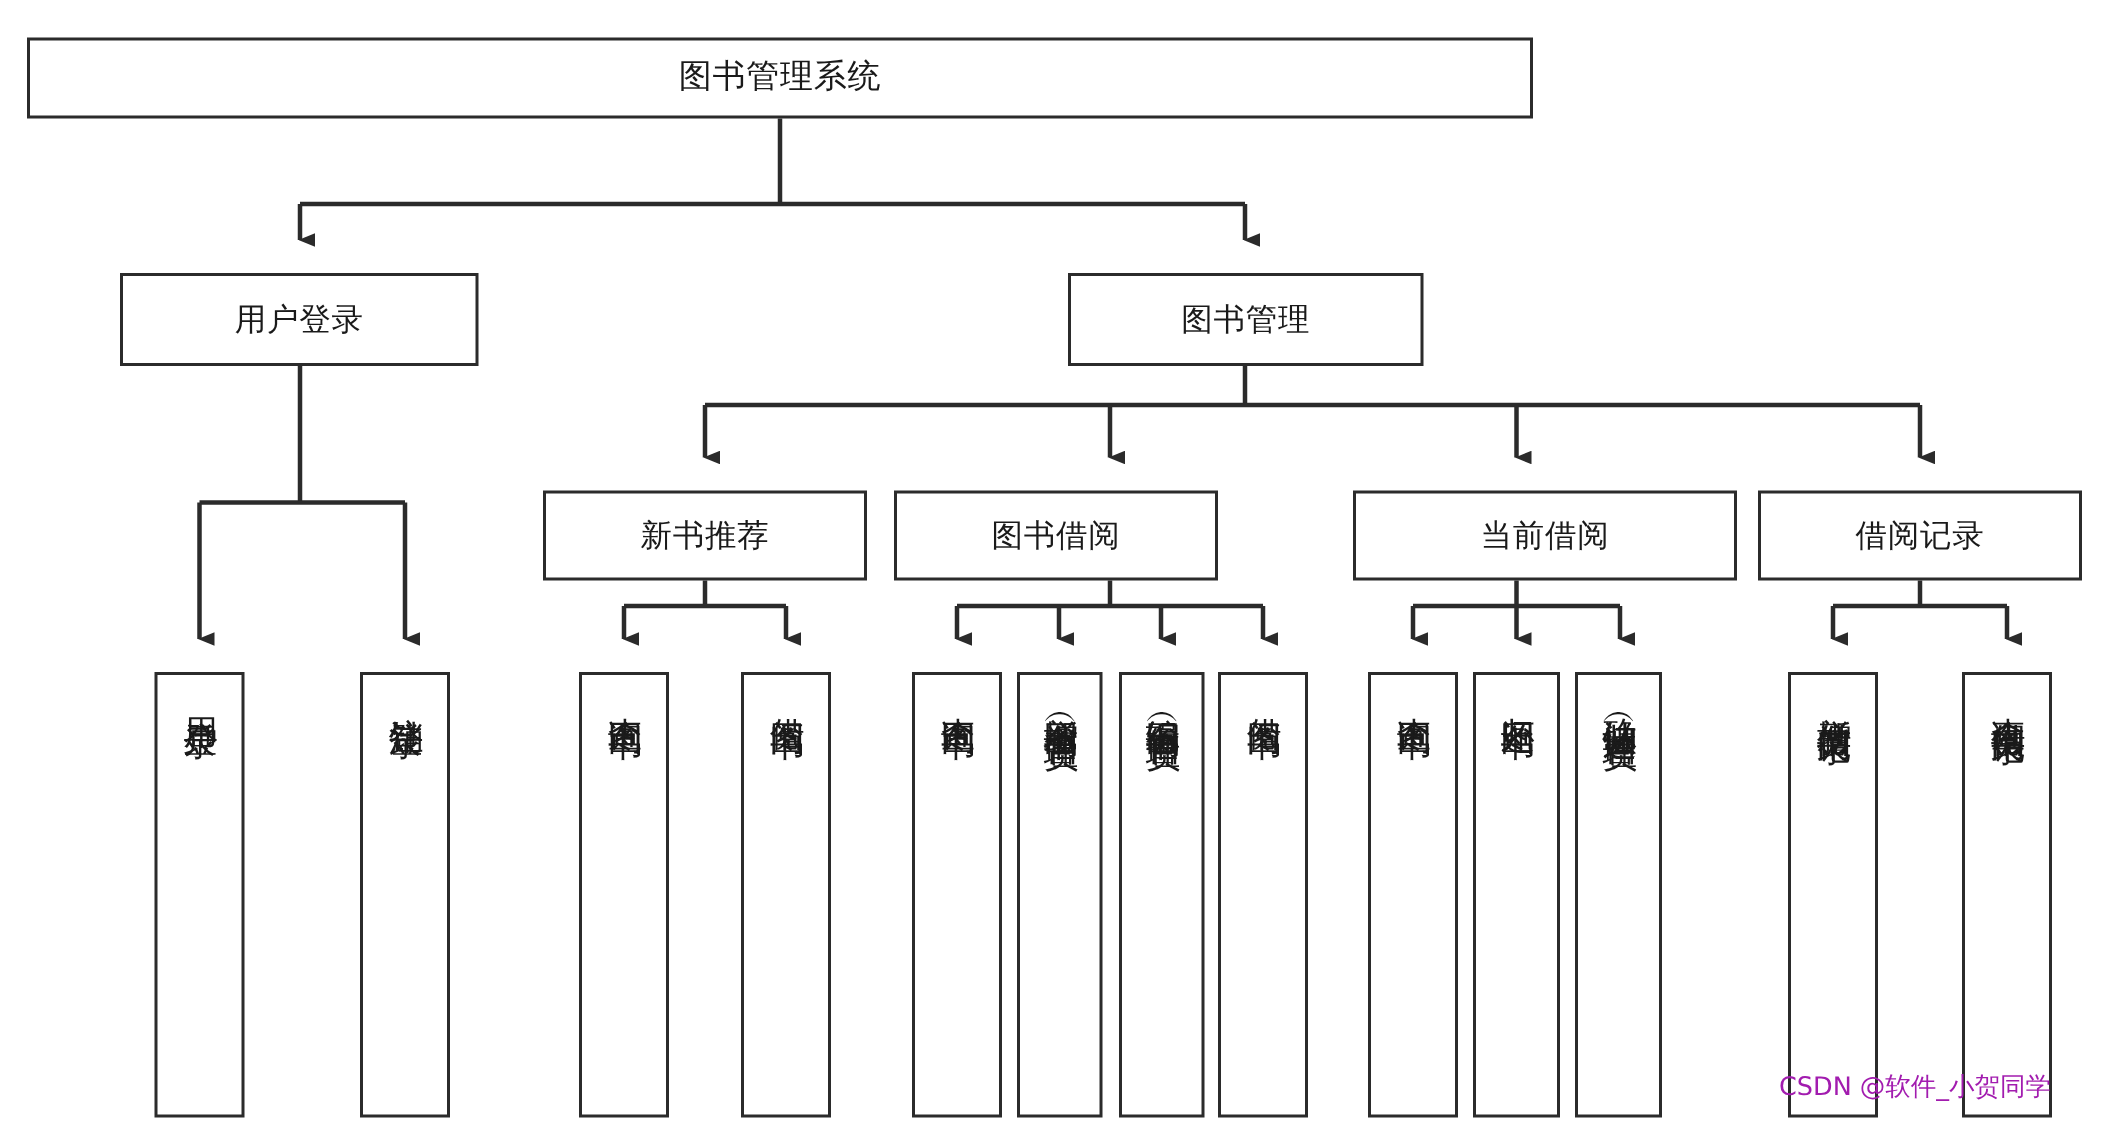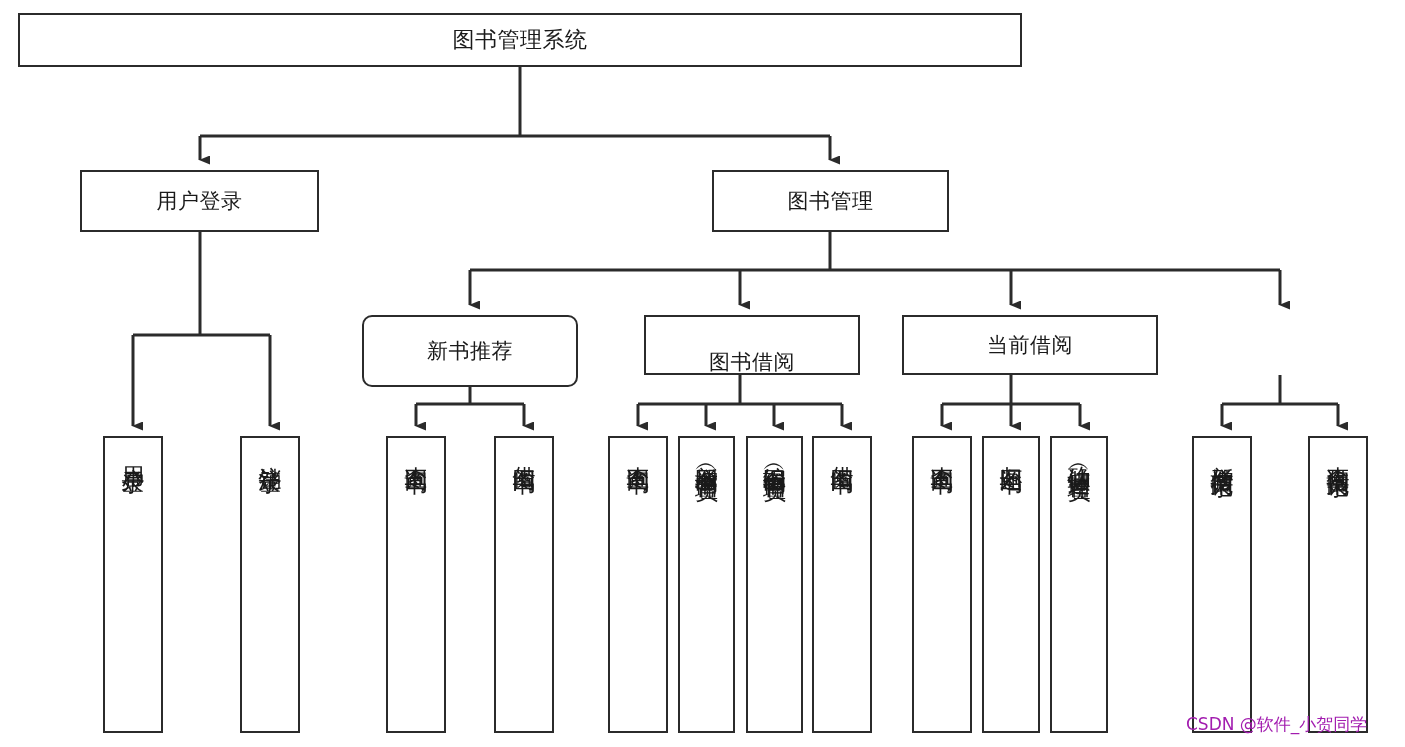"图书管理系统" .node { margin-top: none -> 12px }
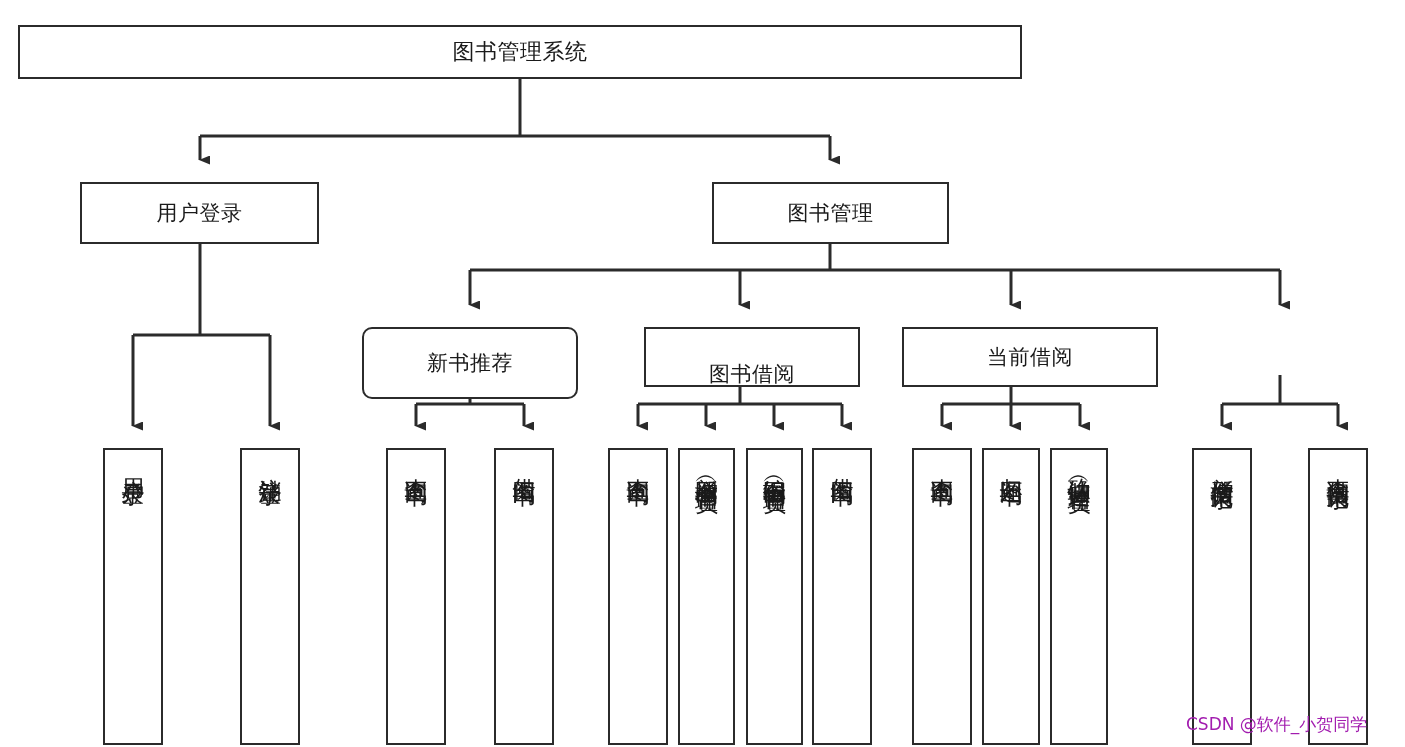"新书推荐" div.node { border-radius: 10px -> none; height: 72px -> 60px }
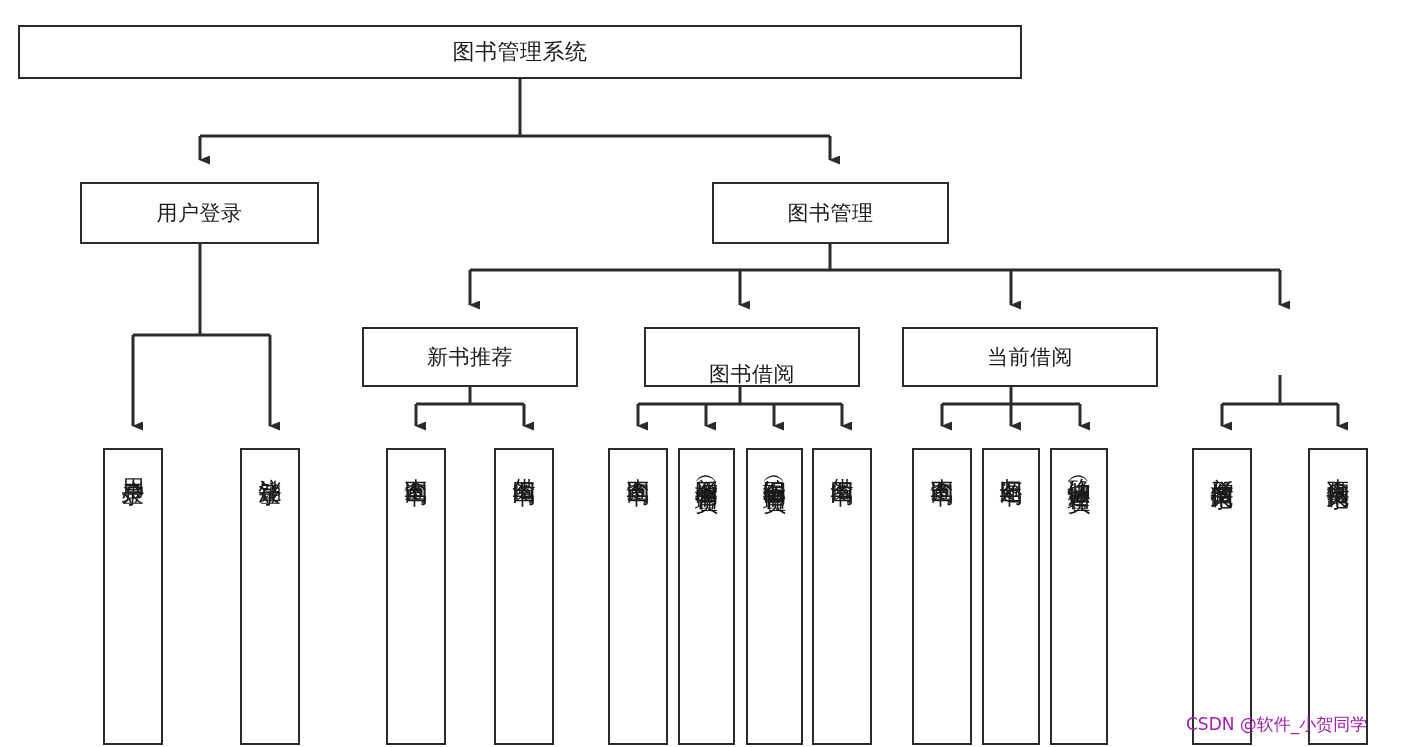"图书借阅" div.node { align-items: flex-end -> none; left: 644px -> 596px }
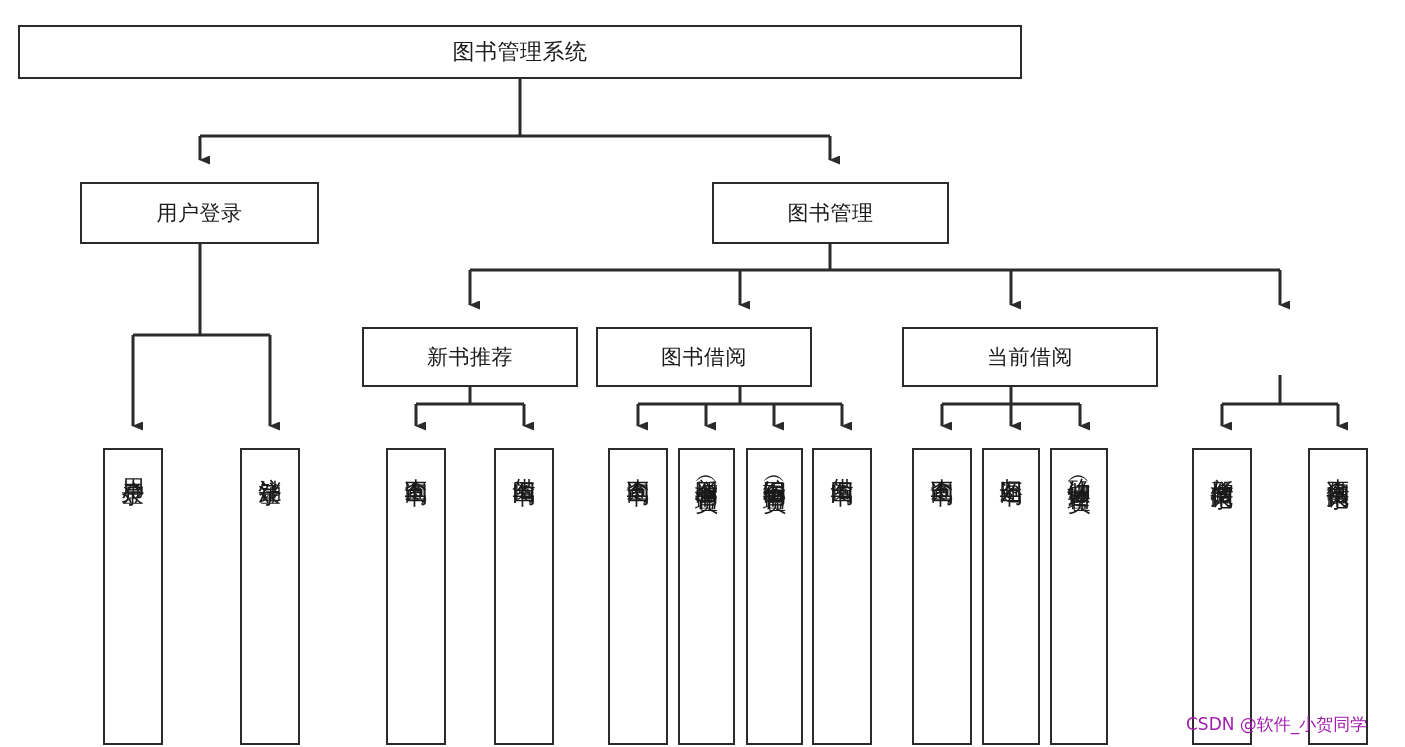"借阅记录" div.node { html: none -> <div> <span>借阅记录</span> </div> }
